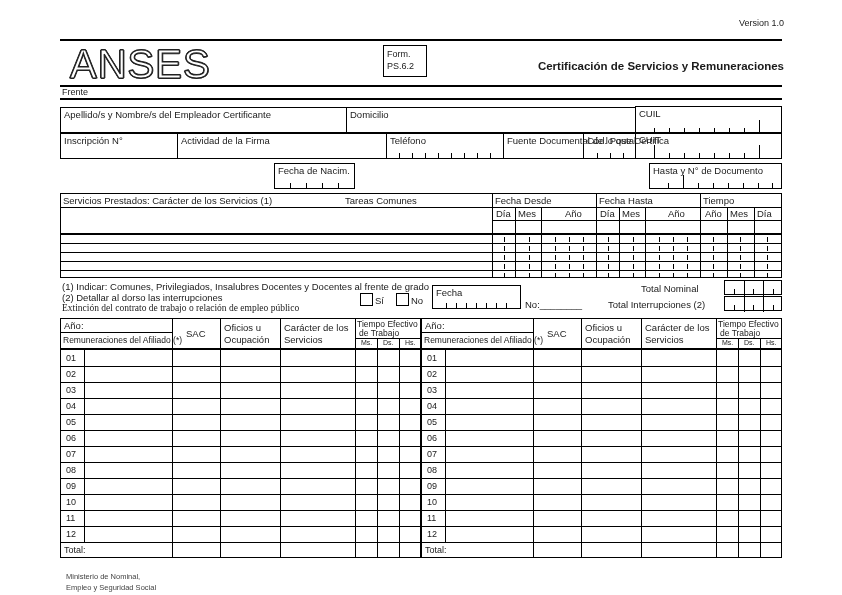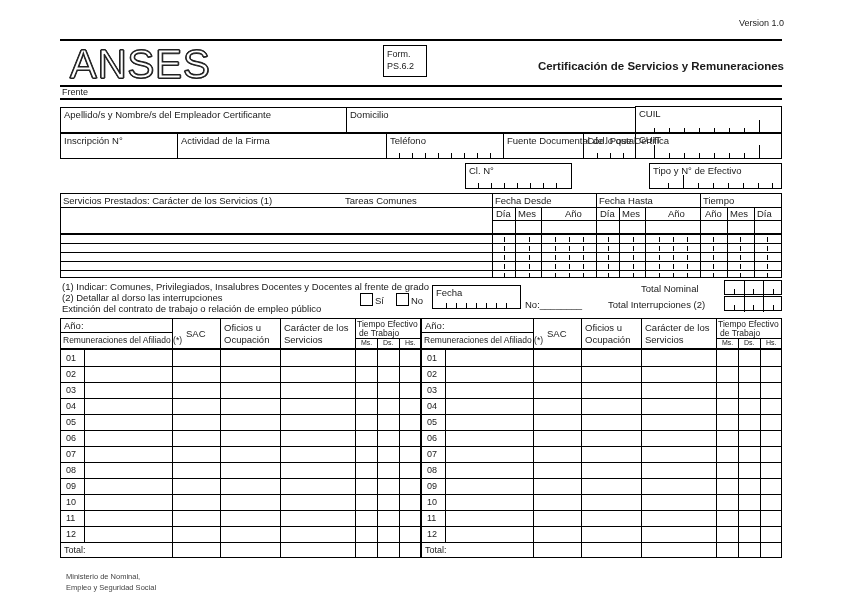"Fecha de Nacim." div.bx { html: none -> <div> <span>Fecha de Nacim.</span> <span> <i></i> <i></i> <i></i> <i></i> </span> </div> }
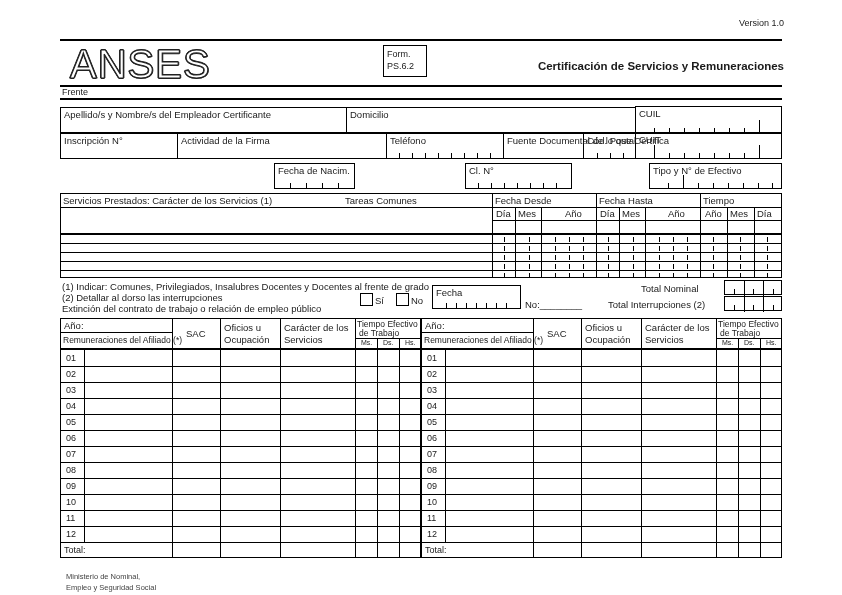"Cl. N°" div.bx { html: <div> <span>Cl. N°</span> <span> <i></i> <i></i> <i></i> <i></i> <i></i> <i></i> <i></i> </span> </div> -> none }
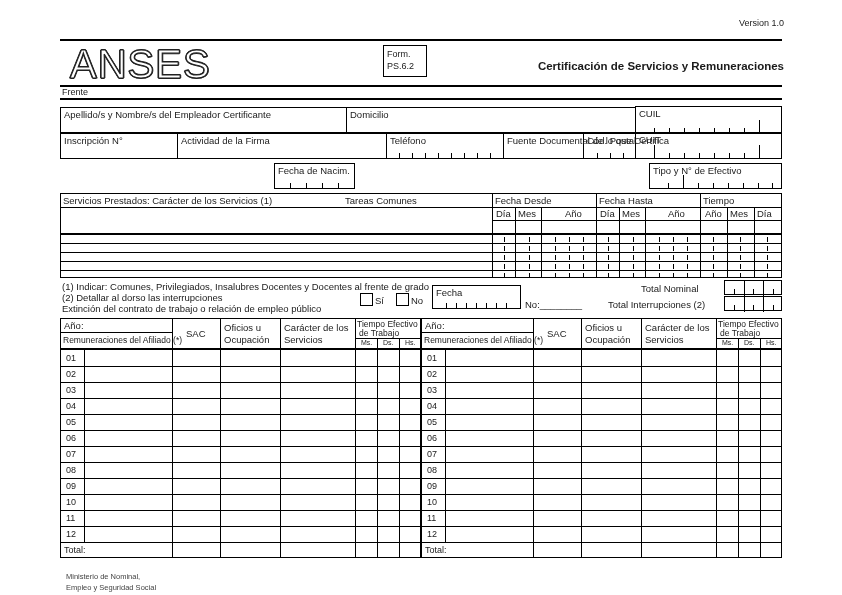"Tipo y N° de Efectivo" span.fld-label { text: Tipo y N° de Efectivo -> Hasta y N° de Documento }
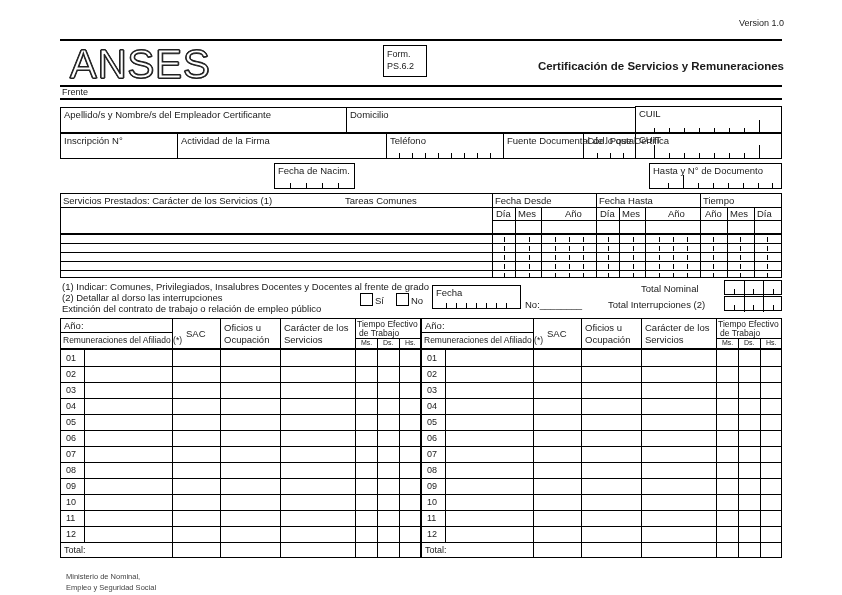"Extinción del contrato de trabajo" div.abs { font-family: none -> Liberation Serif, serif }
